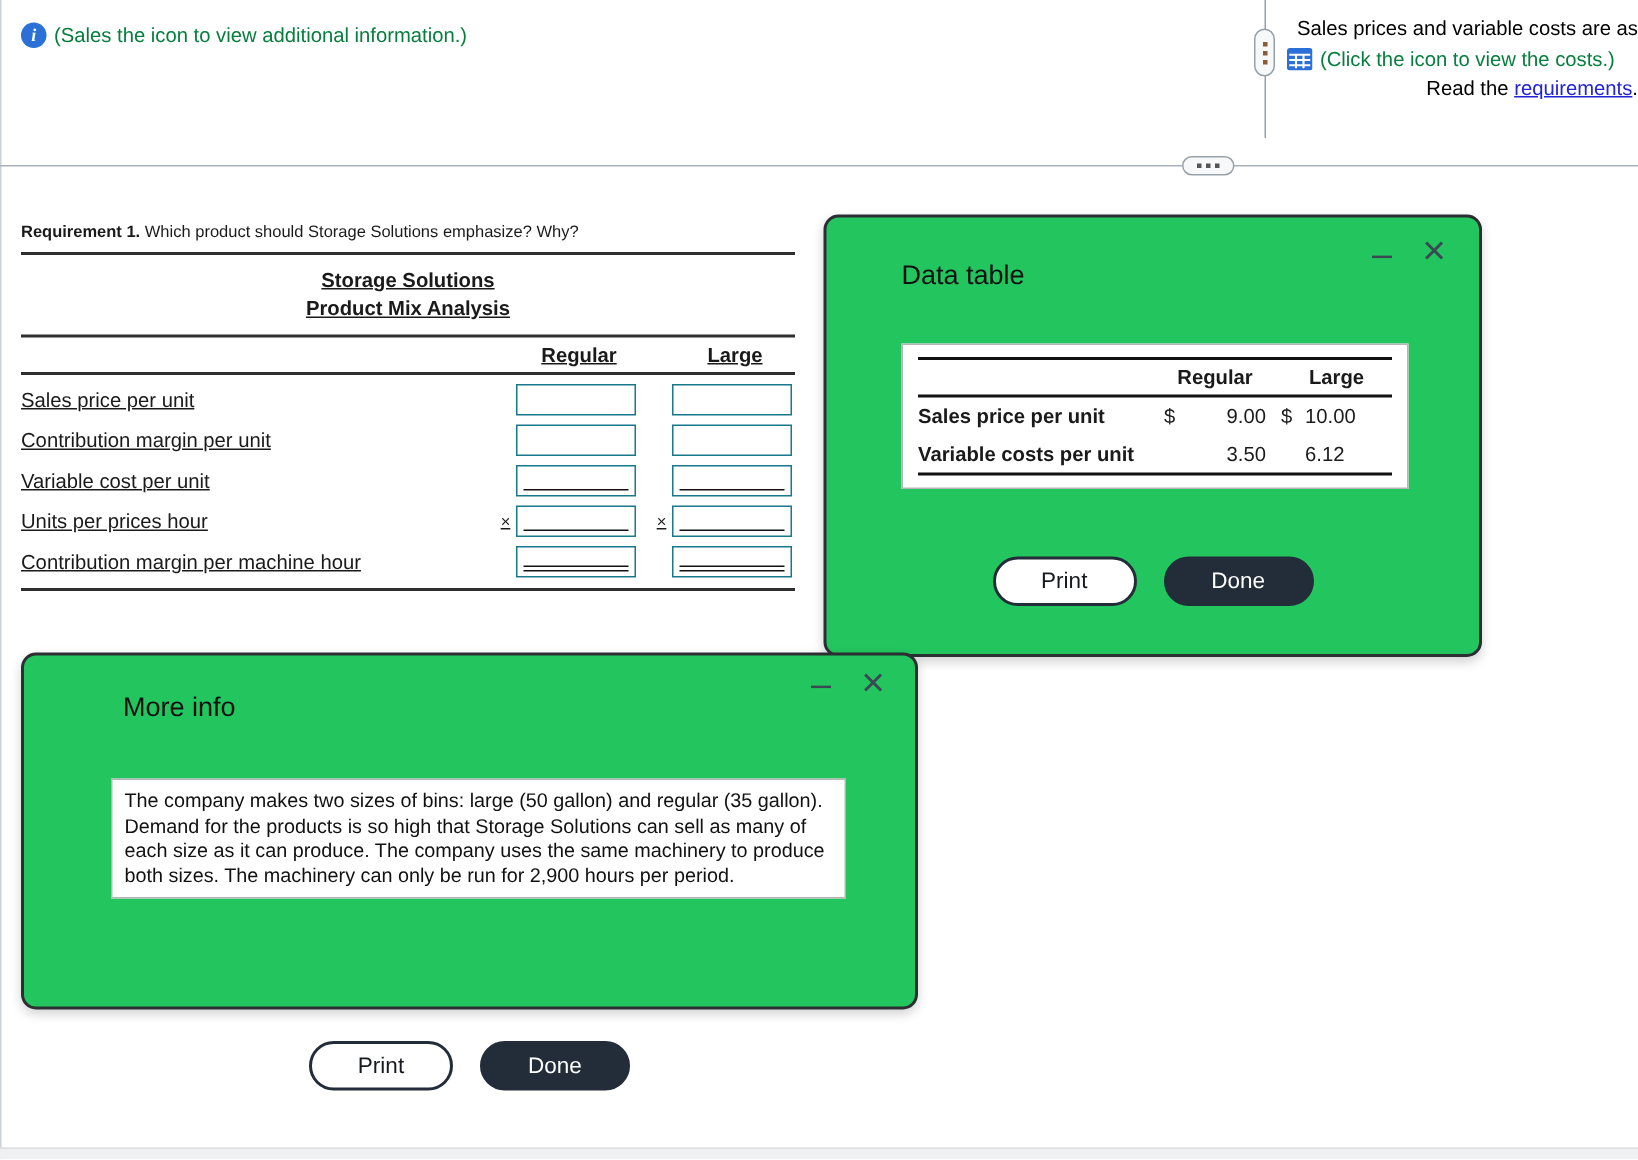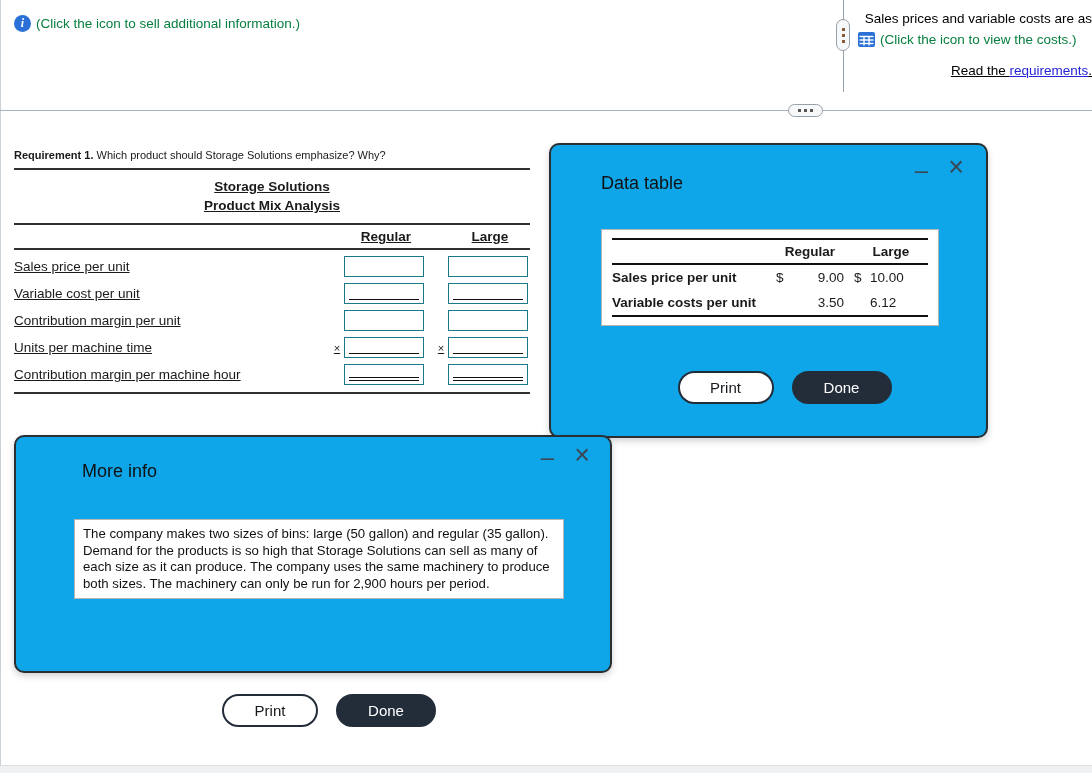"(Click the icon to sell" span.green-link { text: Click the icon to sell -> Sales the icon to view }
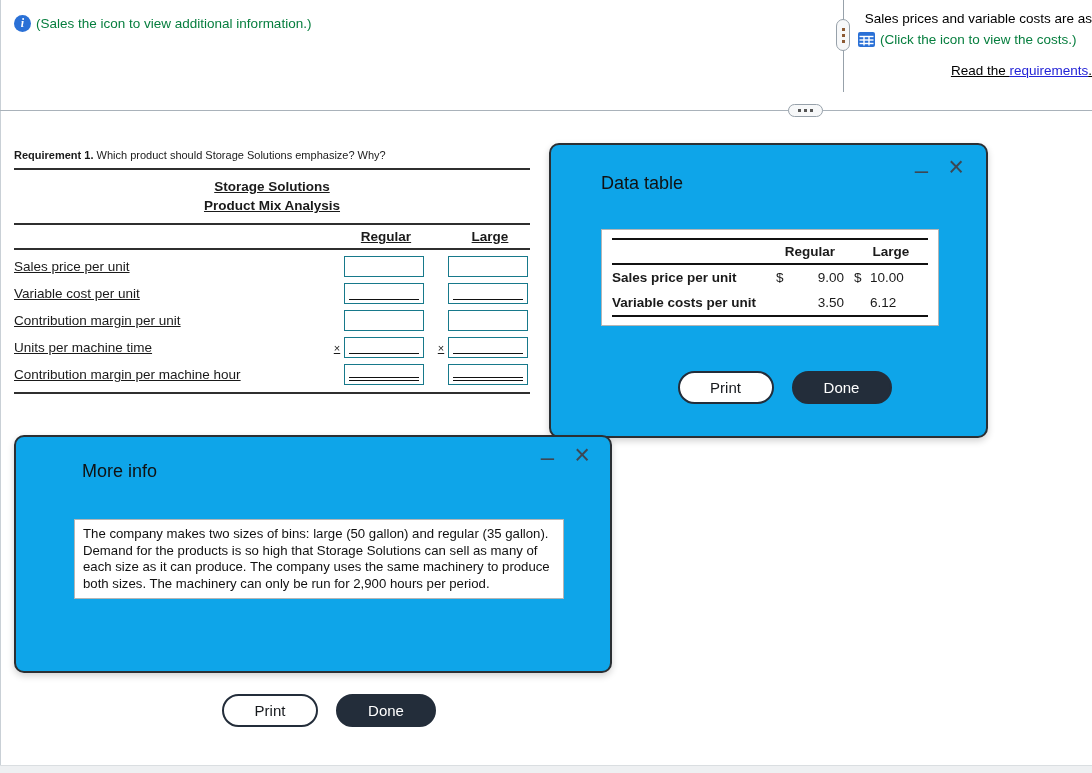"Read the requirements." .read-line { margin-top: 16px -> 4px; text-decoration: underline -> none }
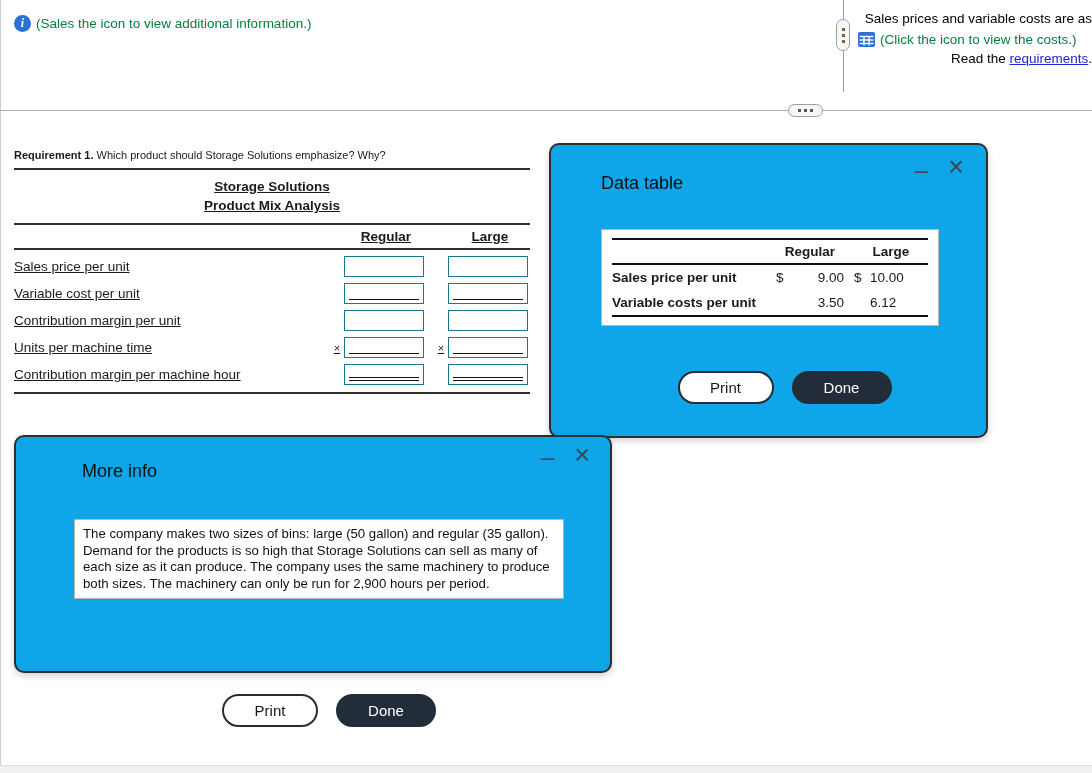"Data table" .modal { background: #0ea5e9 -> #22c55e }
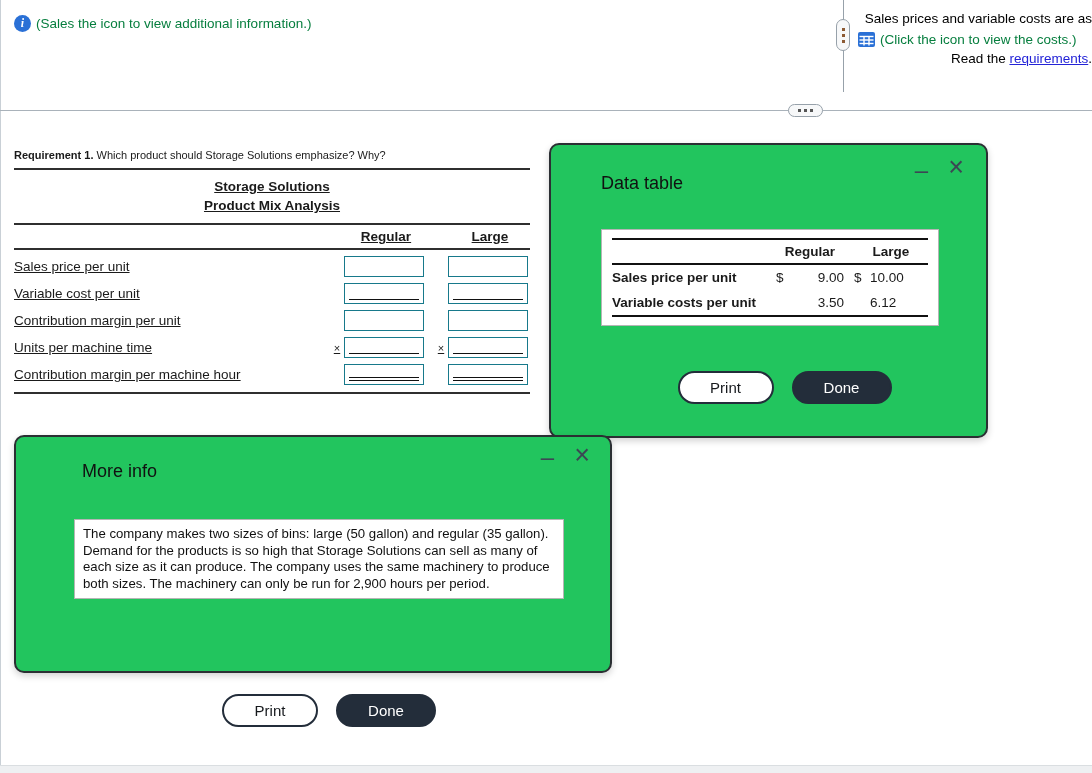"Variable cost per unit" div.pm-row { order: before "Contribution margin per unit" -> after "Contribution margin per unit" }
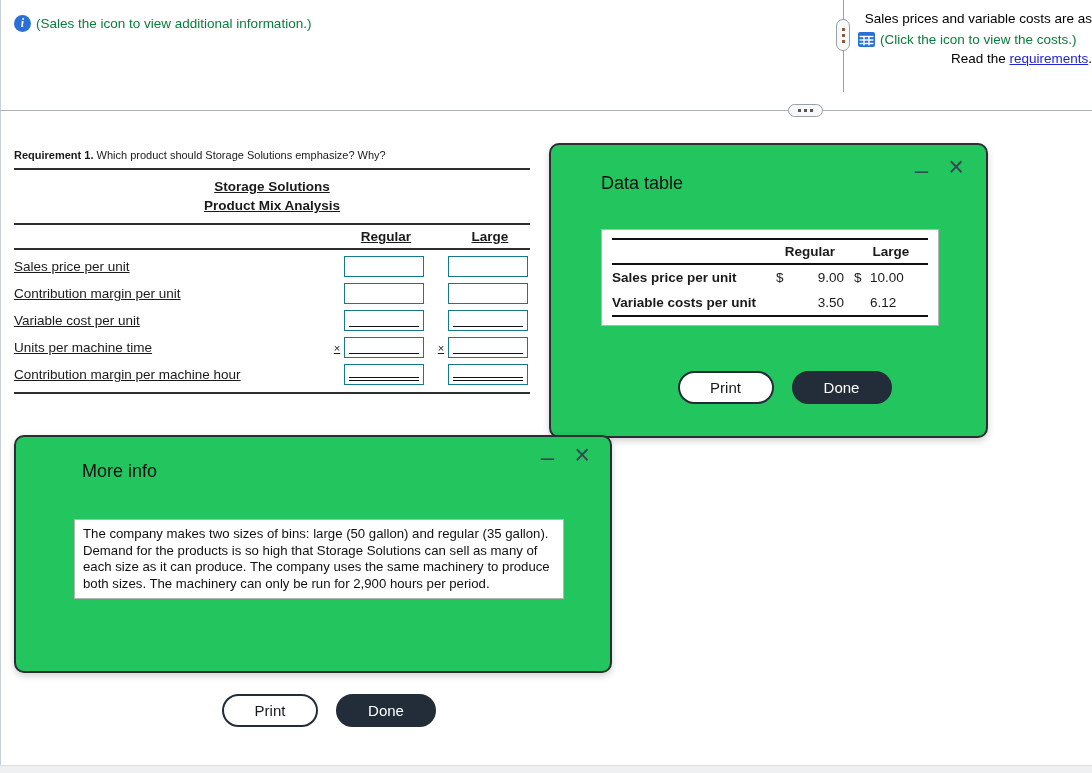"Units per machine time" div.pm-label { text: machine time -> prices hour }
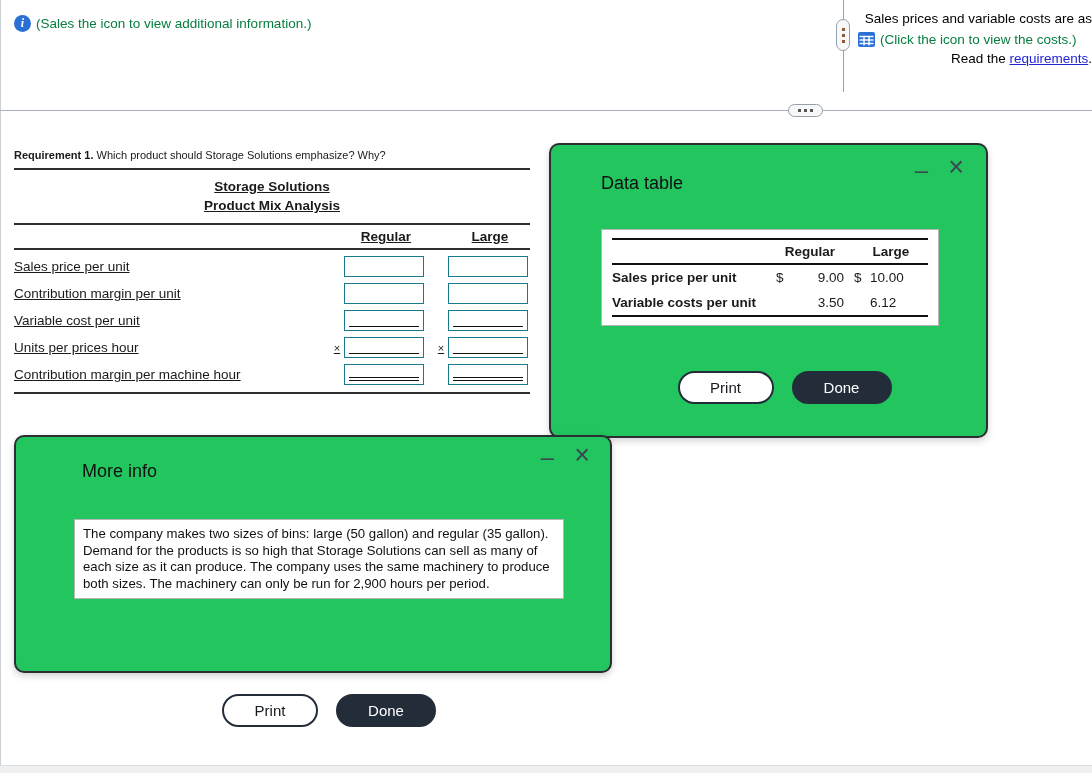"Print" .btn-row { left: 16px -> 0 }
